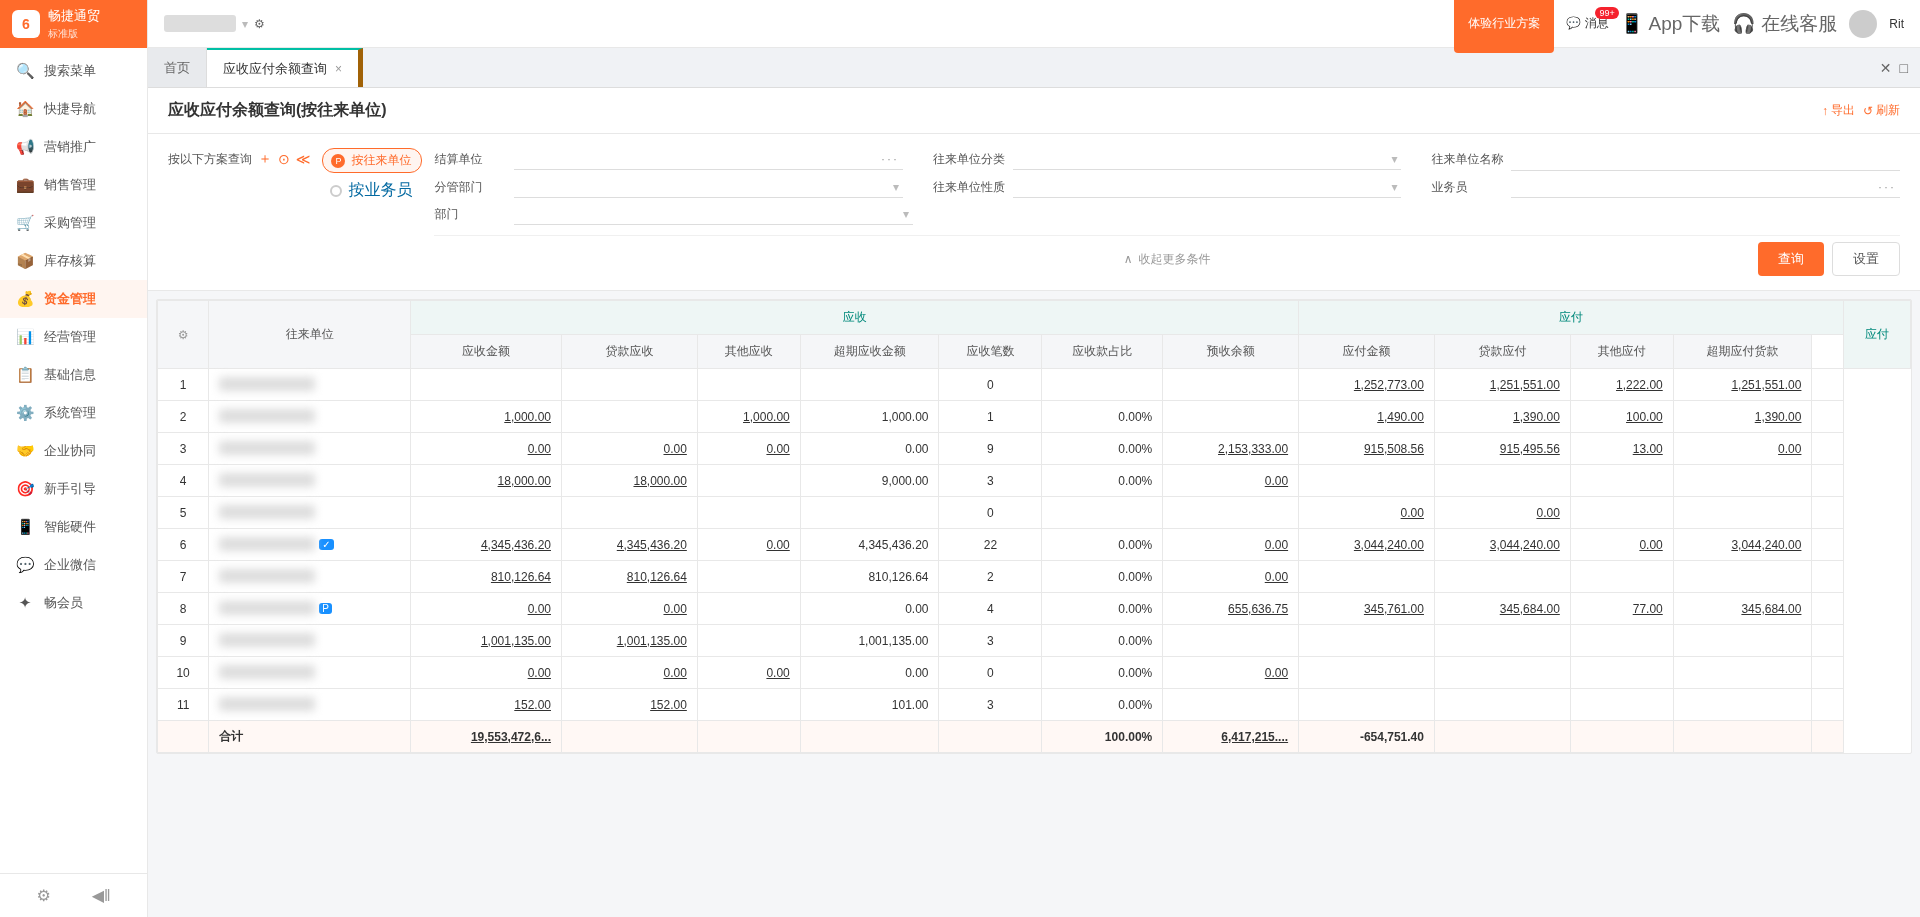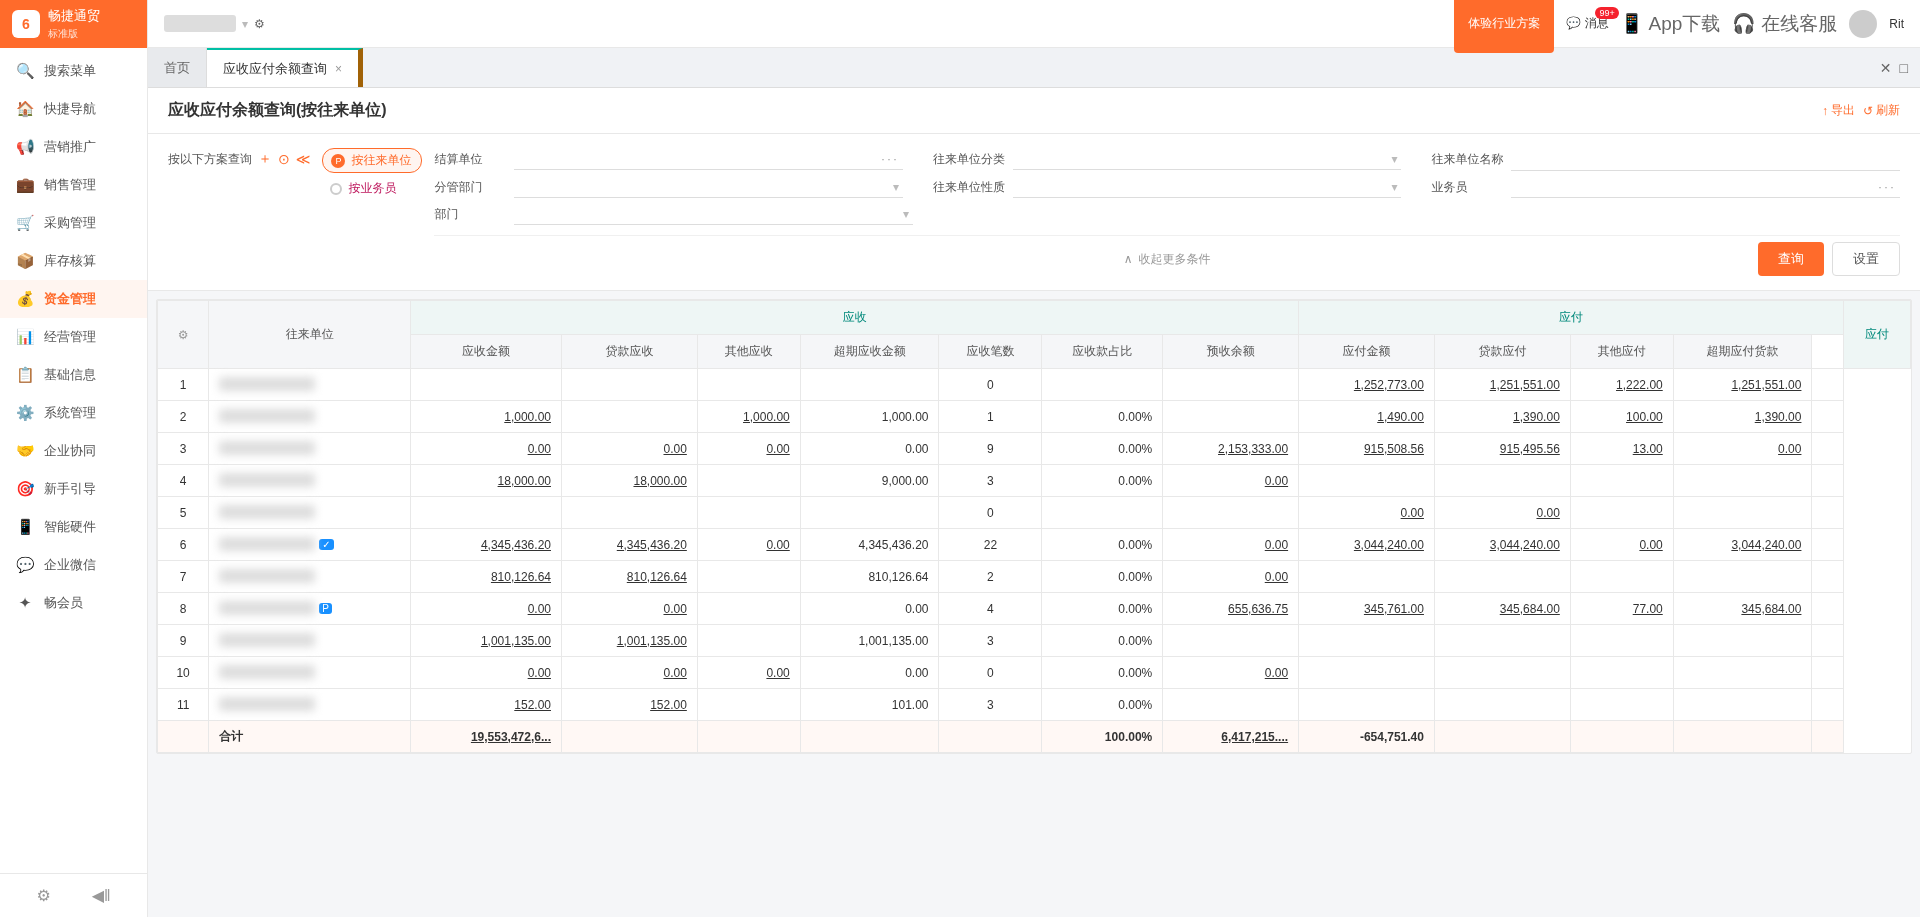"按业务员" div { color: #be185d -> #0369a1; font-size: 12px -> 16px }
